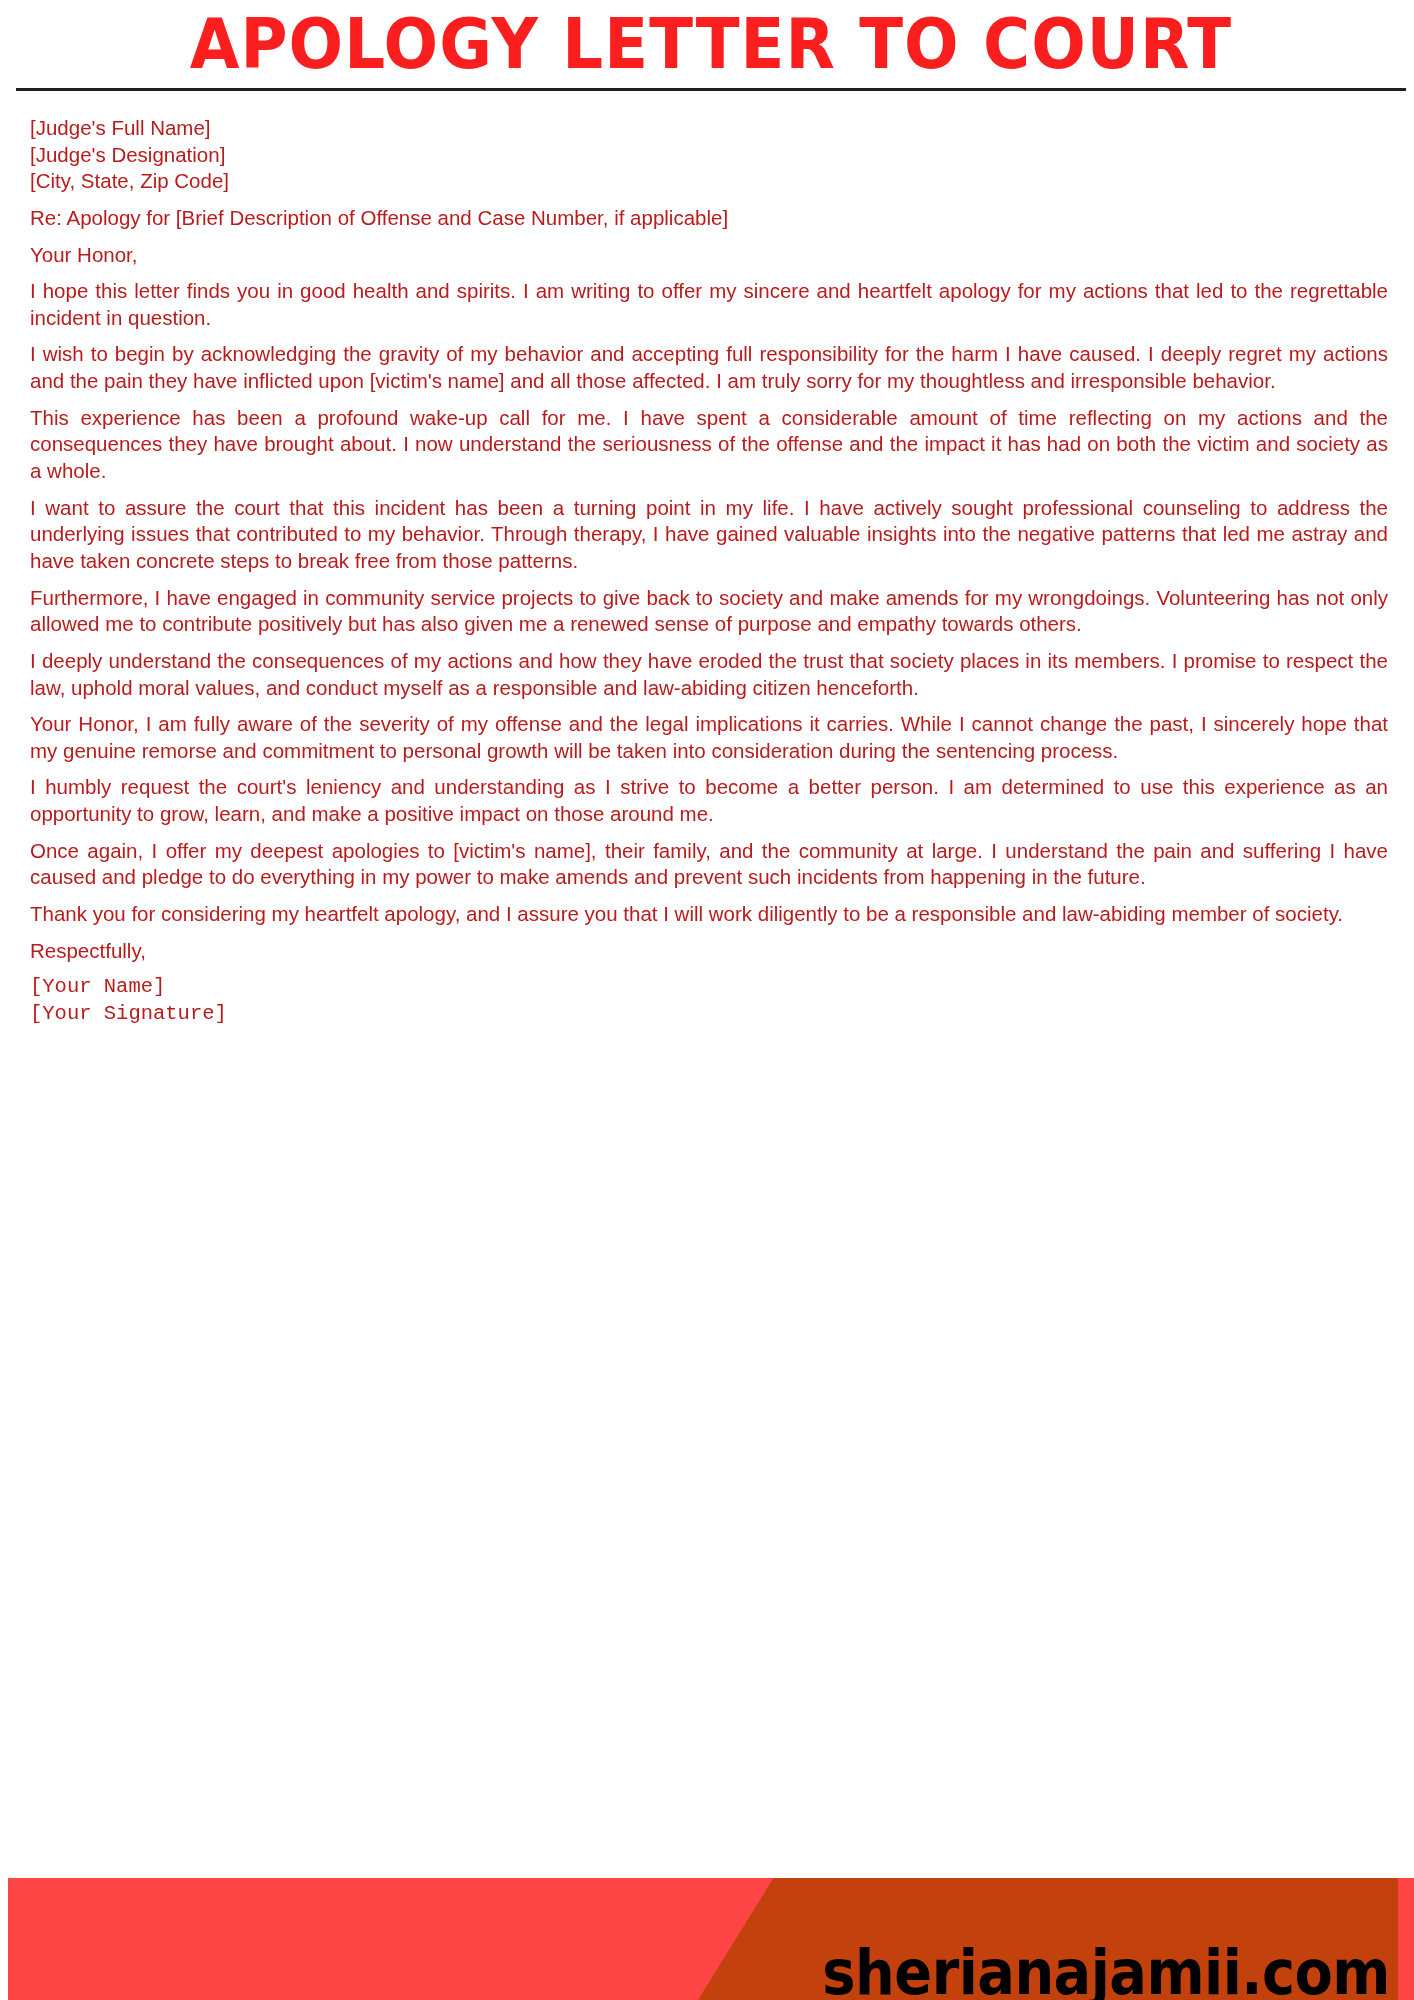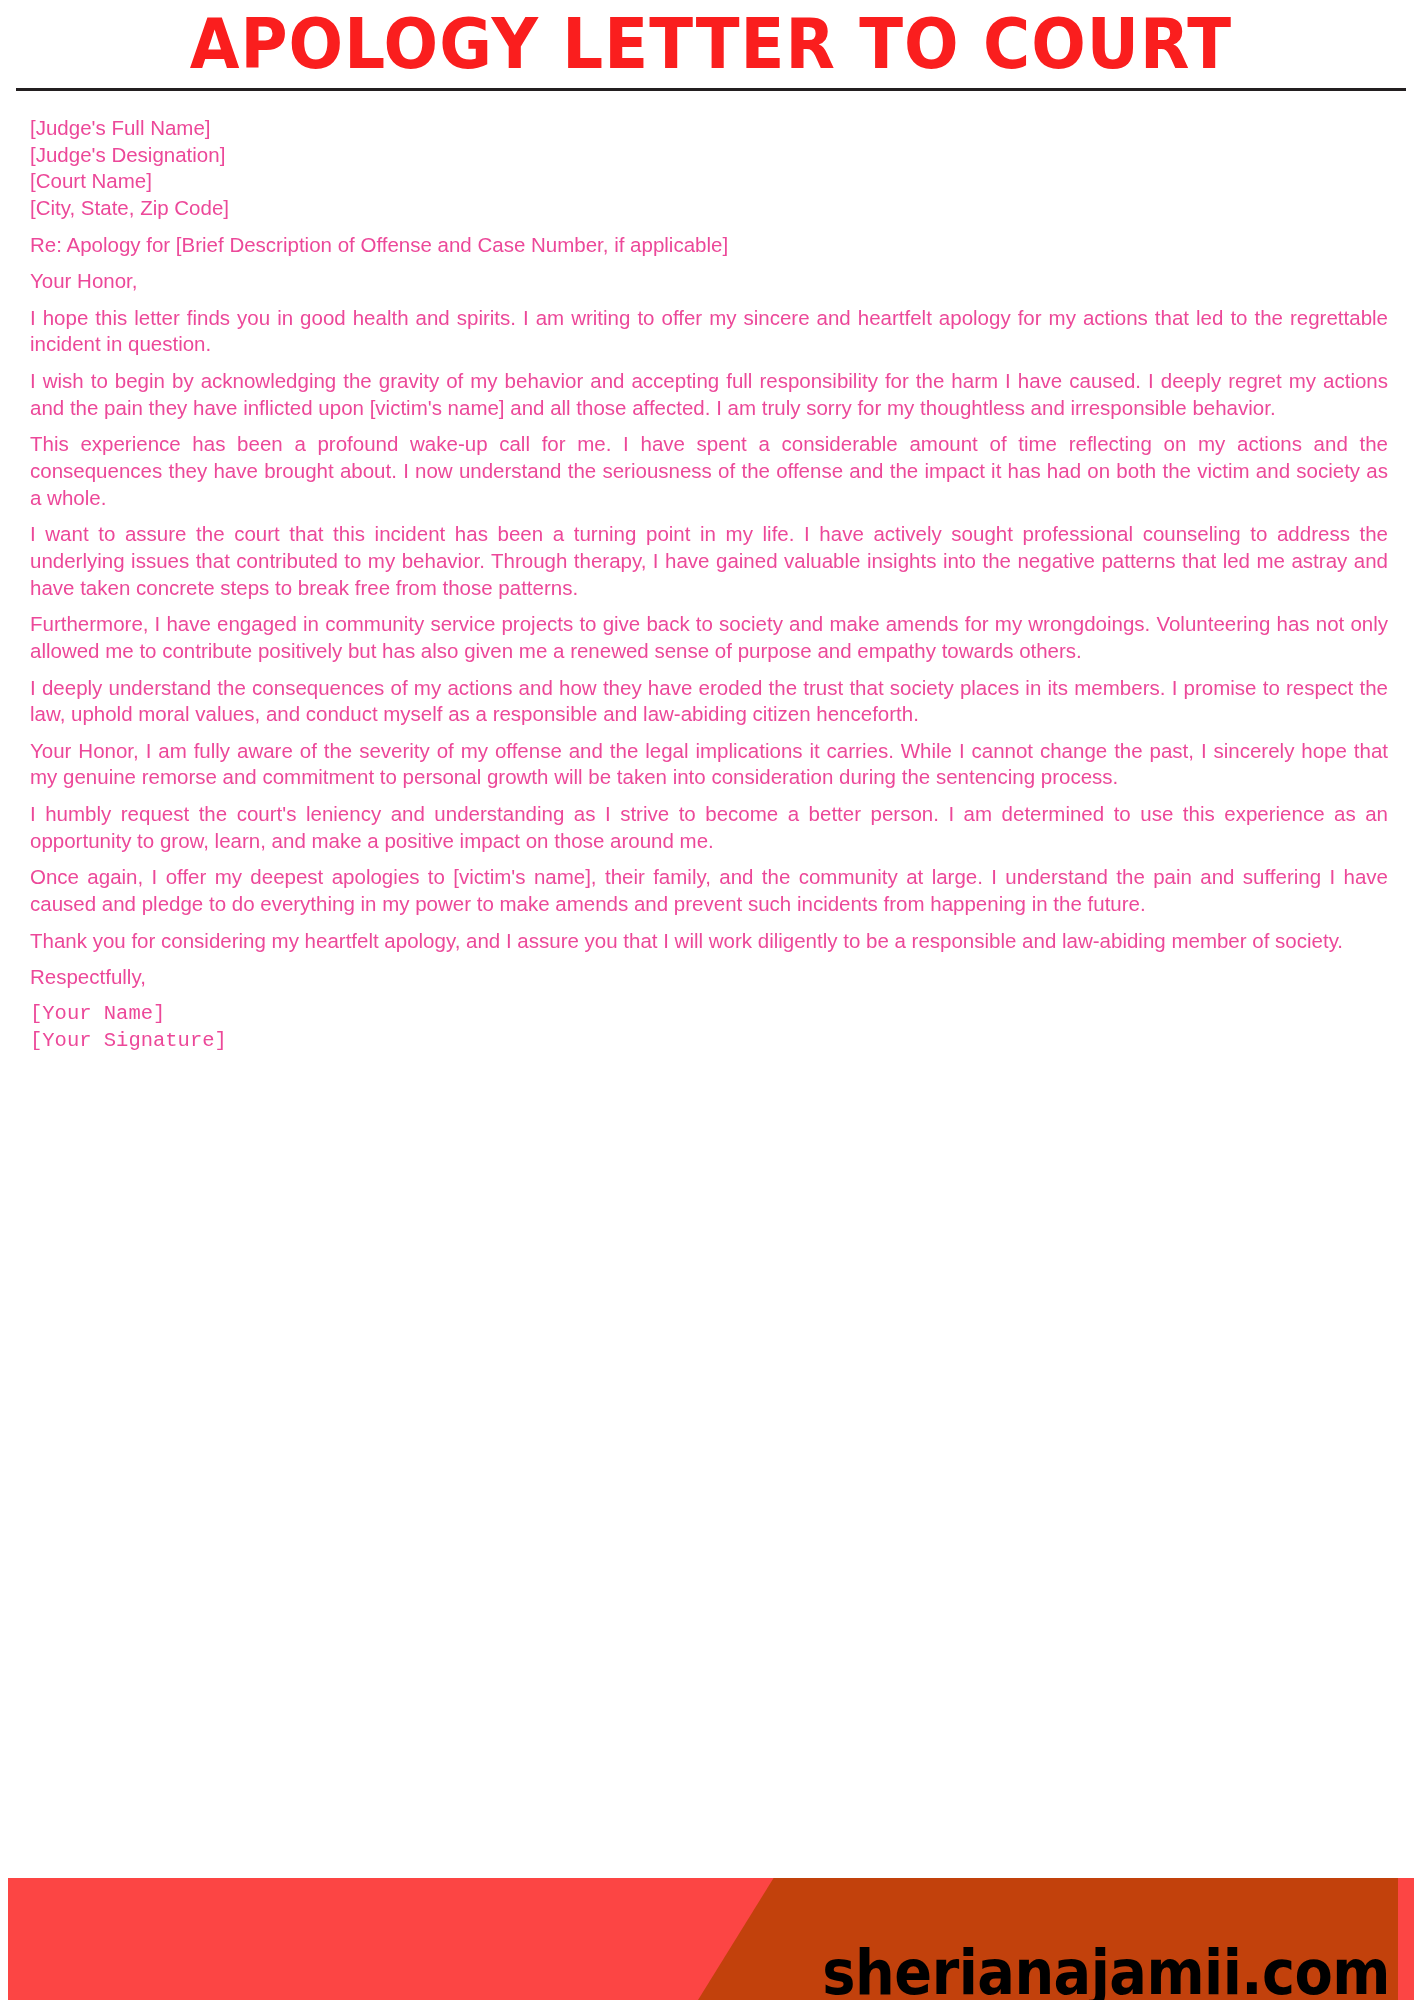"[Judge's Full Name]" .letter { color: #ec4899 -> #b91c1c }
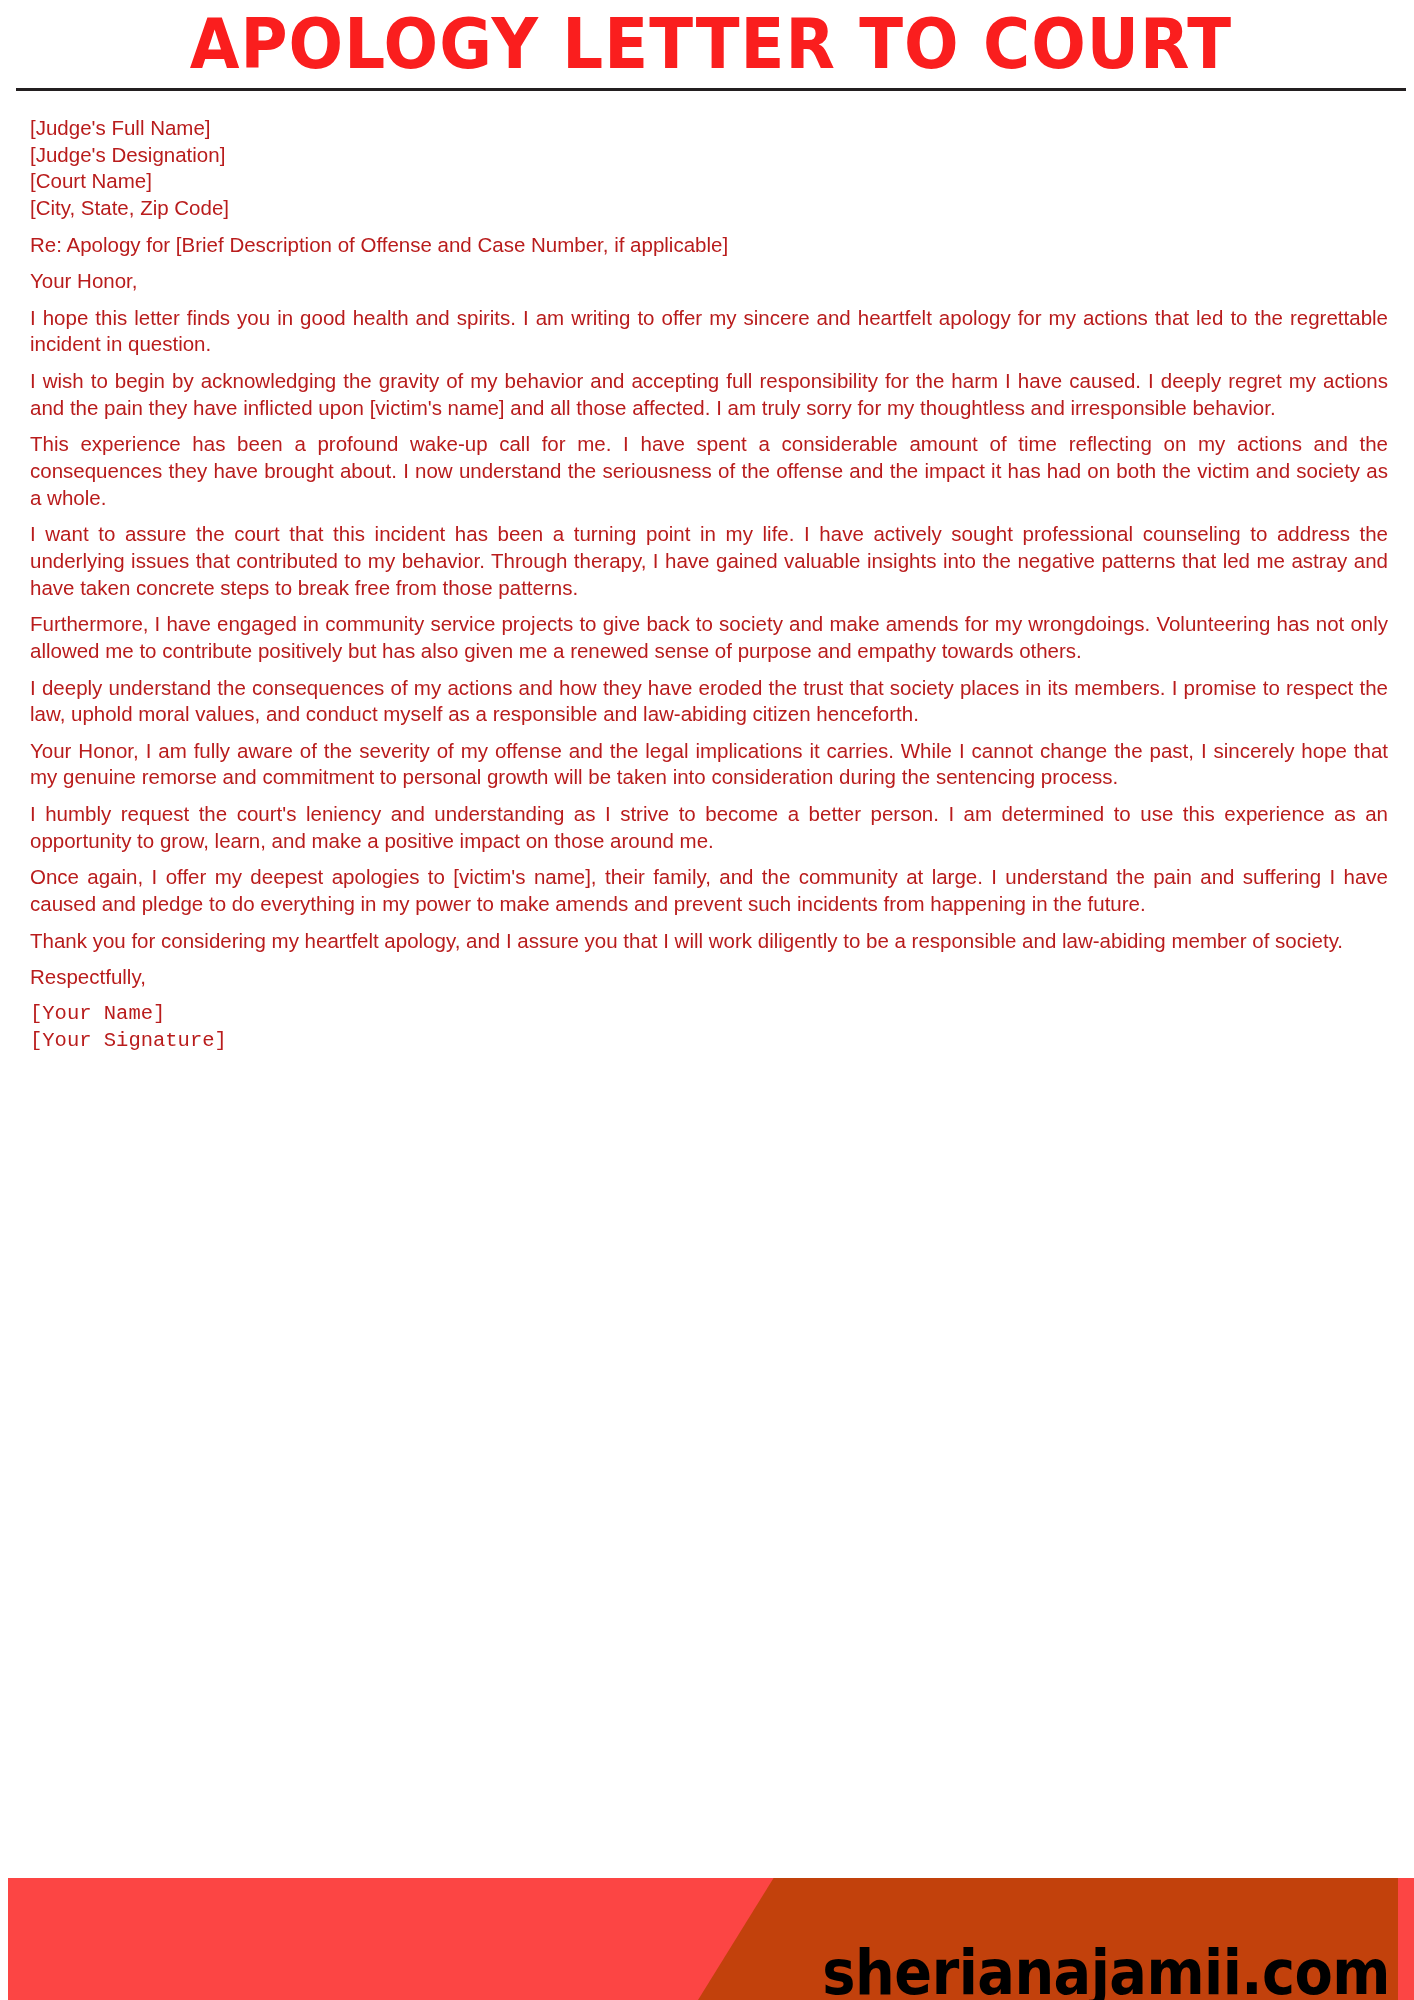"[Court Name]" span.address-line { html: <span>[Court Name]</span> -> none }
